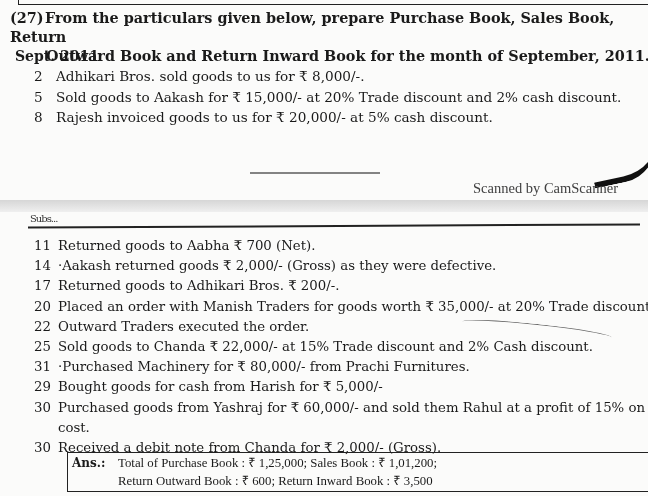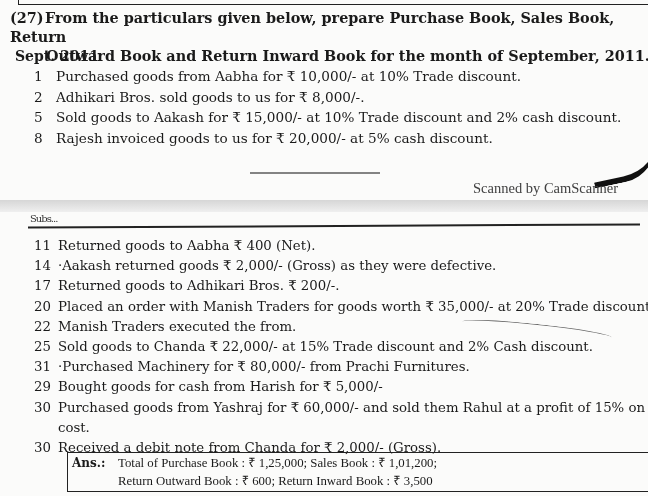"1 Purchased goods from Aabha" div.row { html: <div><span>1</span><span>Purchased goods from Aabha for ₹ 10,000/- at 10% Trade discount.</span></div> -> none }
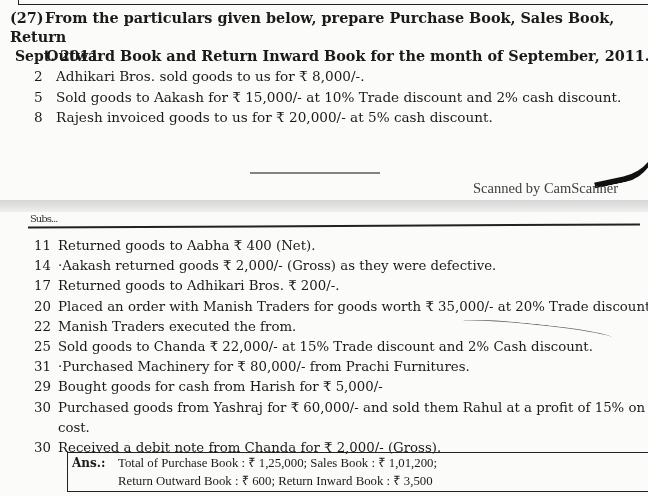"Sold goods to Aakash for" span { text: 10% -> 20% }
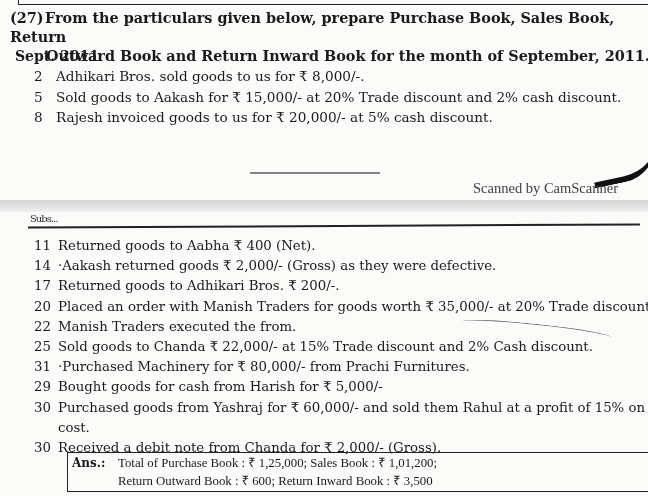"Returned goods to Aabha ₹" span { text: 400 -> 700 }
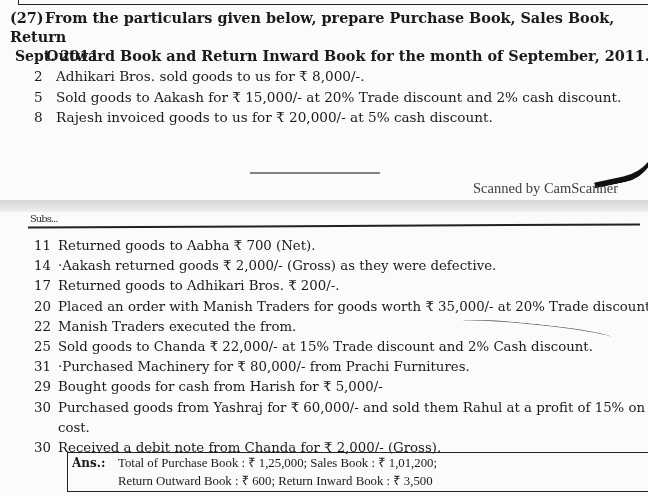"Manish Traders executed the from." span { text: Manish Traders executed the from -> Outward Traders executed the order }
